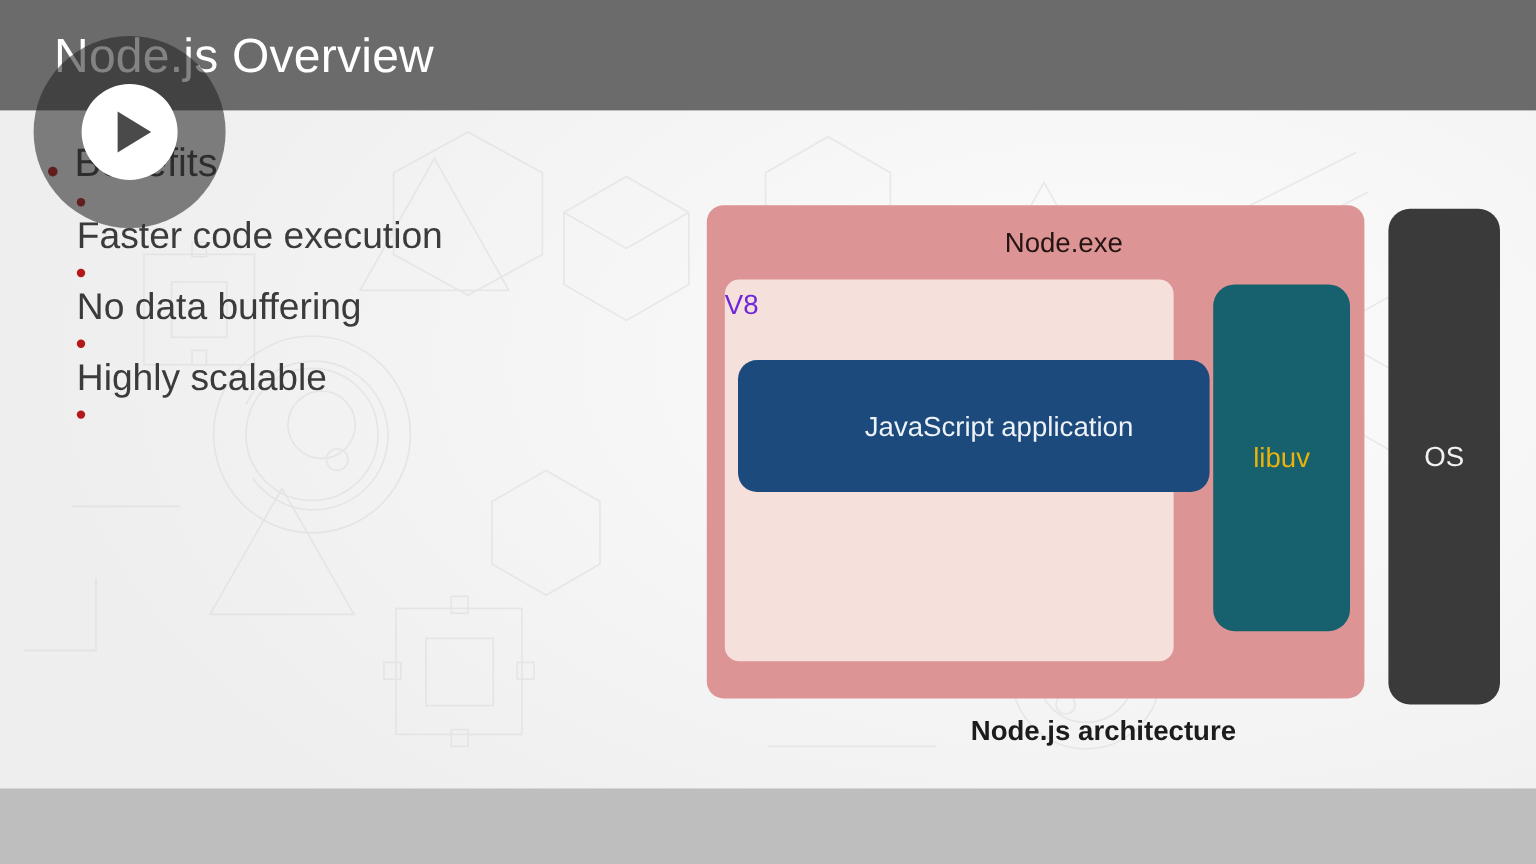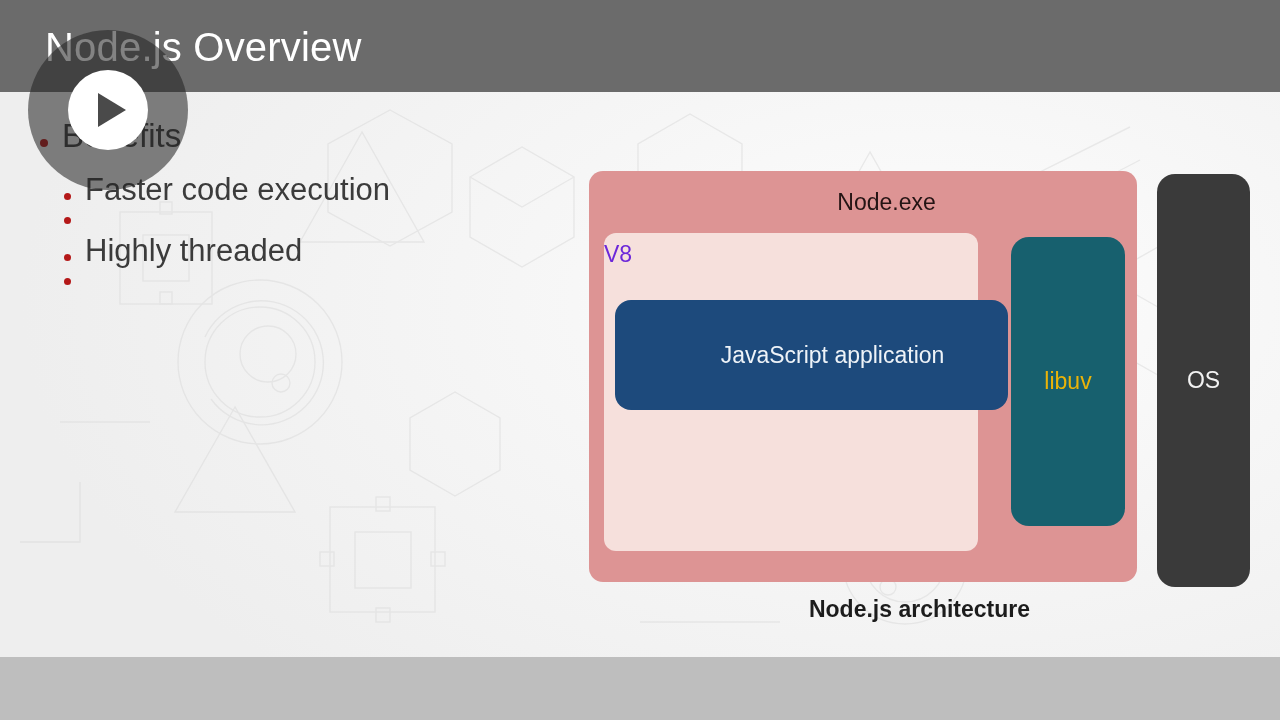"Faster code execution" .bullet-row.level-1 { flex-direction: none -> column }
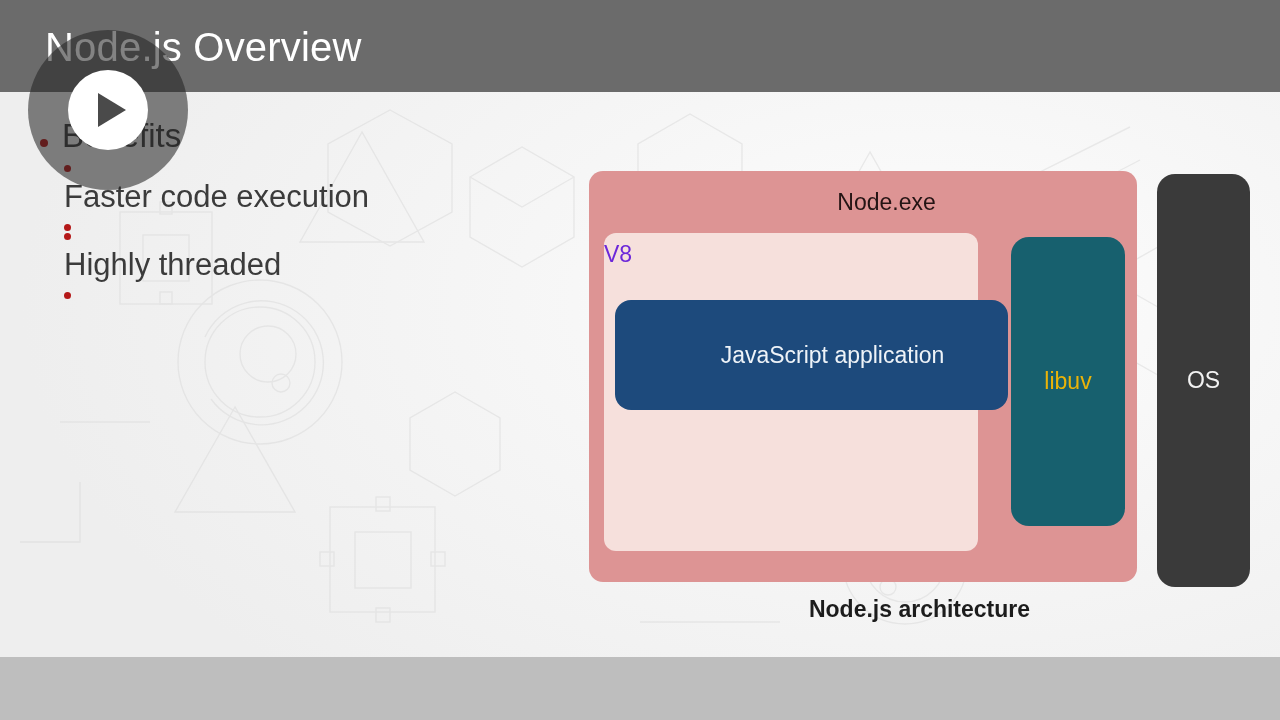"No data buffering" span.bullet-text { html: none -> <span>No data buffering</span> }
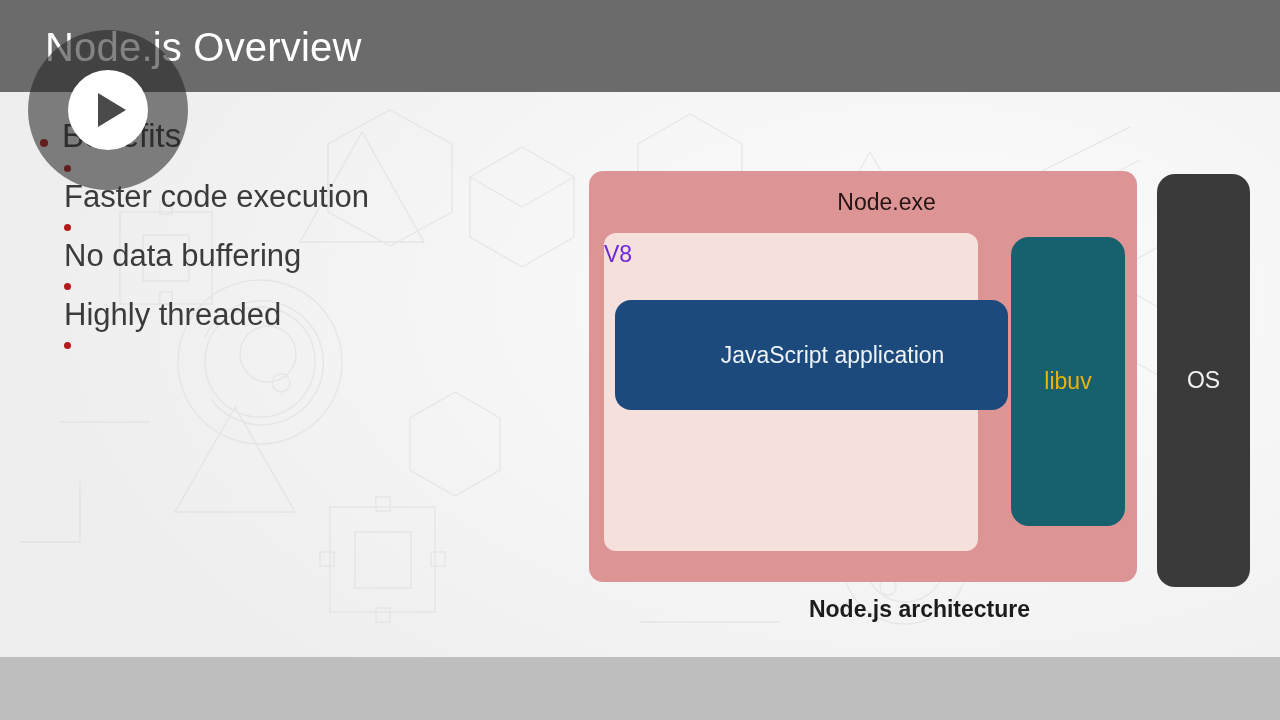"Highly threaded" span.bullet-text { text: threaded -> scalable }
